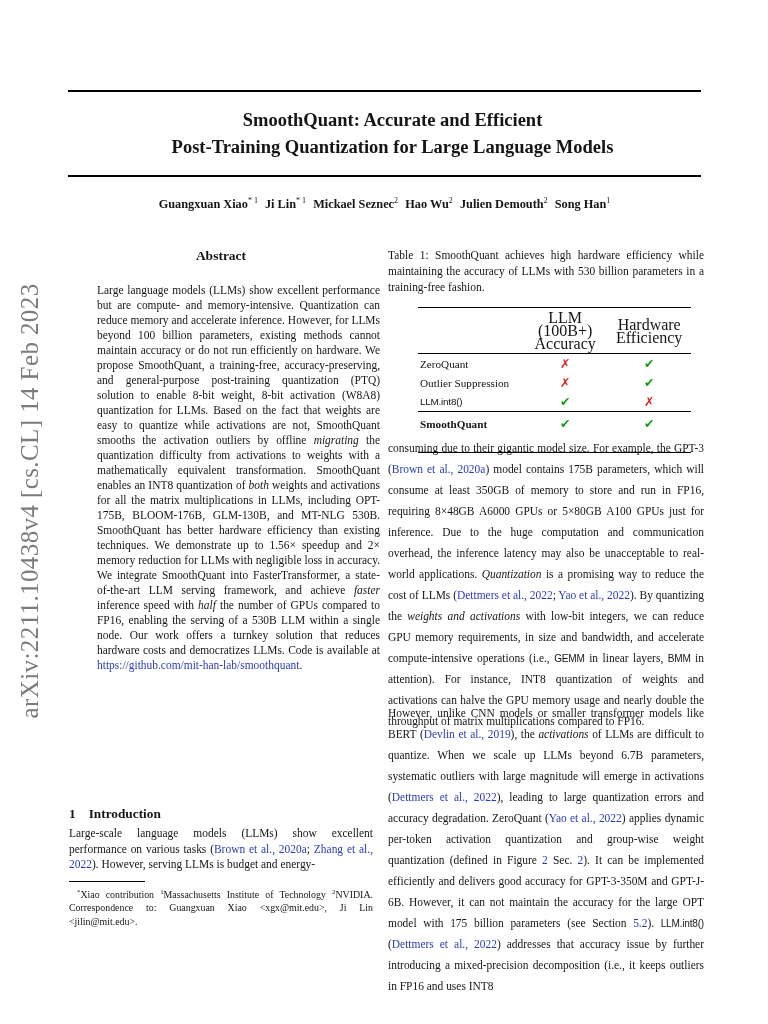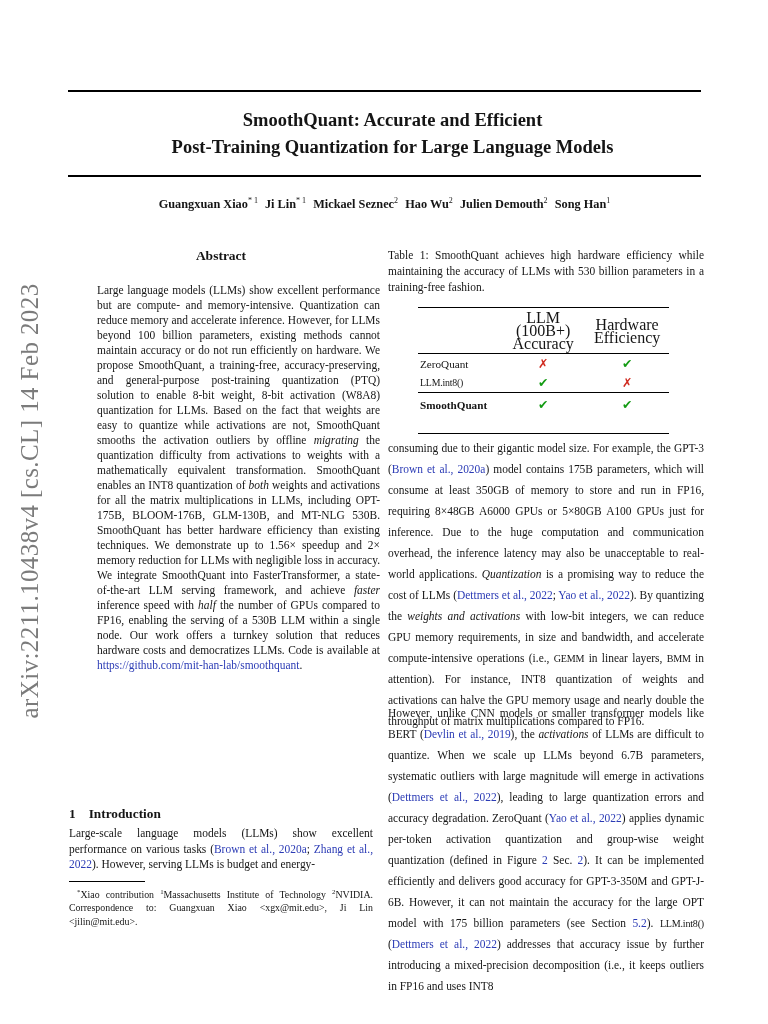"Outlier Suppression" tr { html: none -> <tr> <td>Outlier Suppression</td> <td>✗</td> <td>✔</td> </tr> }
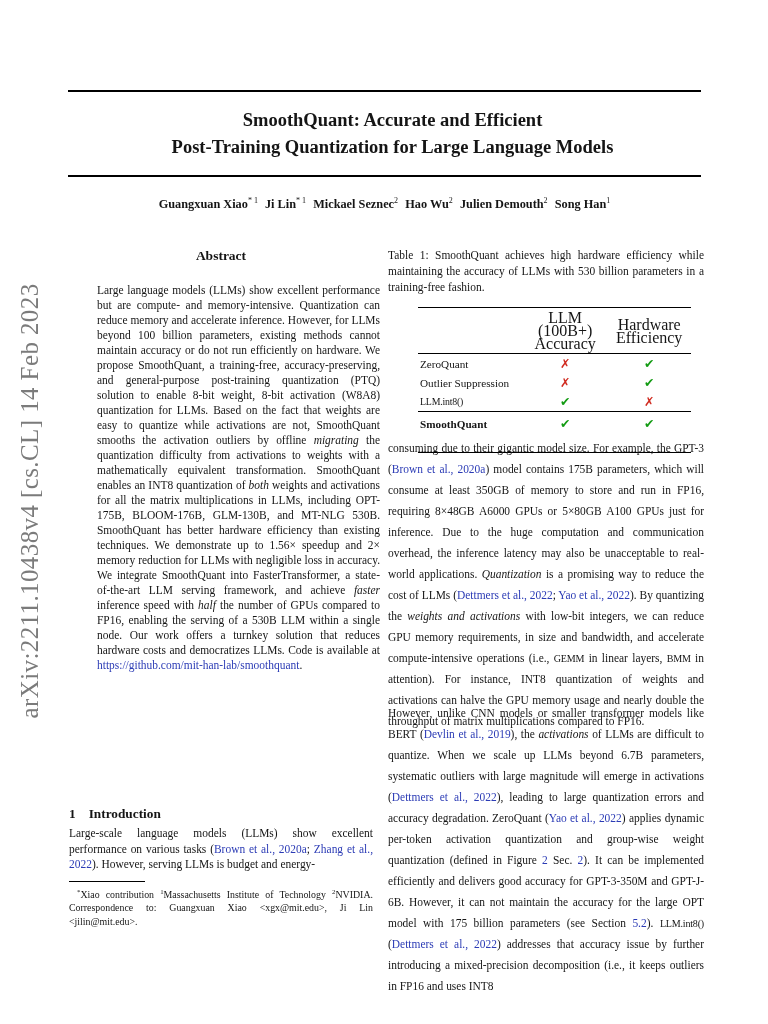"LLM.int8()" .mono { font-family: Liberation Serif, serif -> Liberation Sans, sans-serif }
